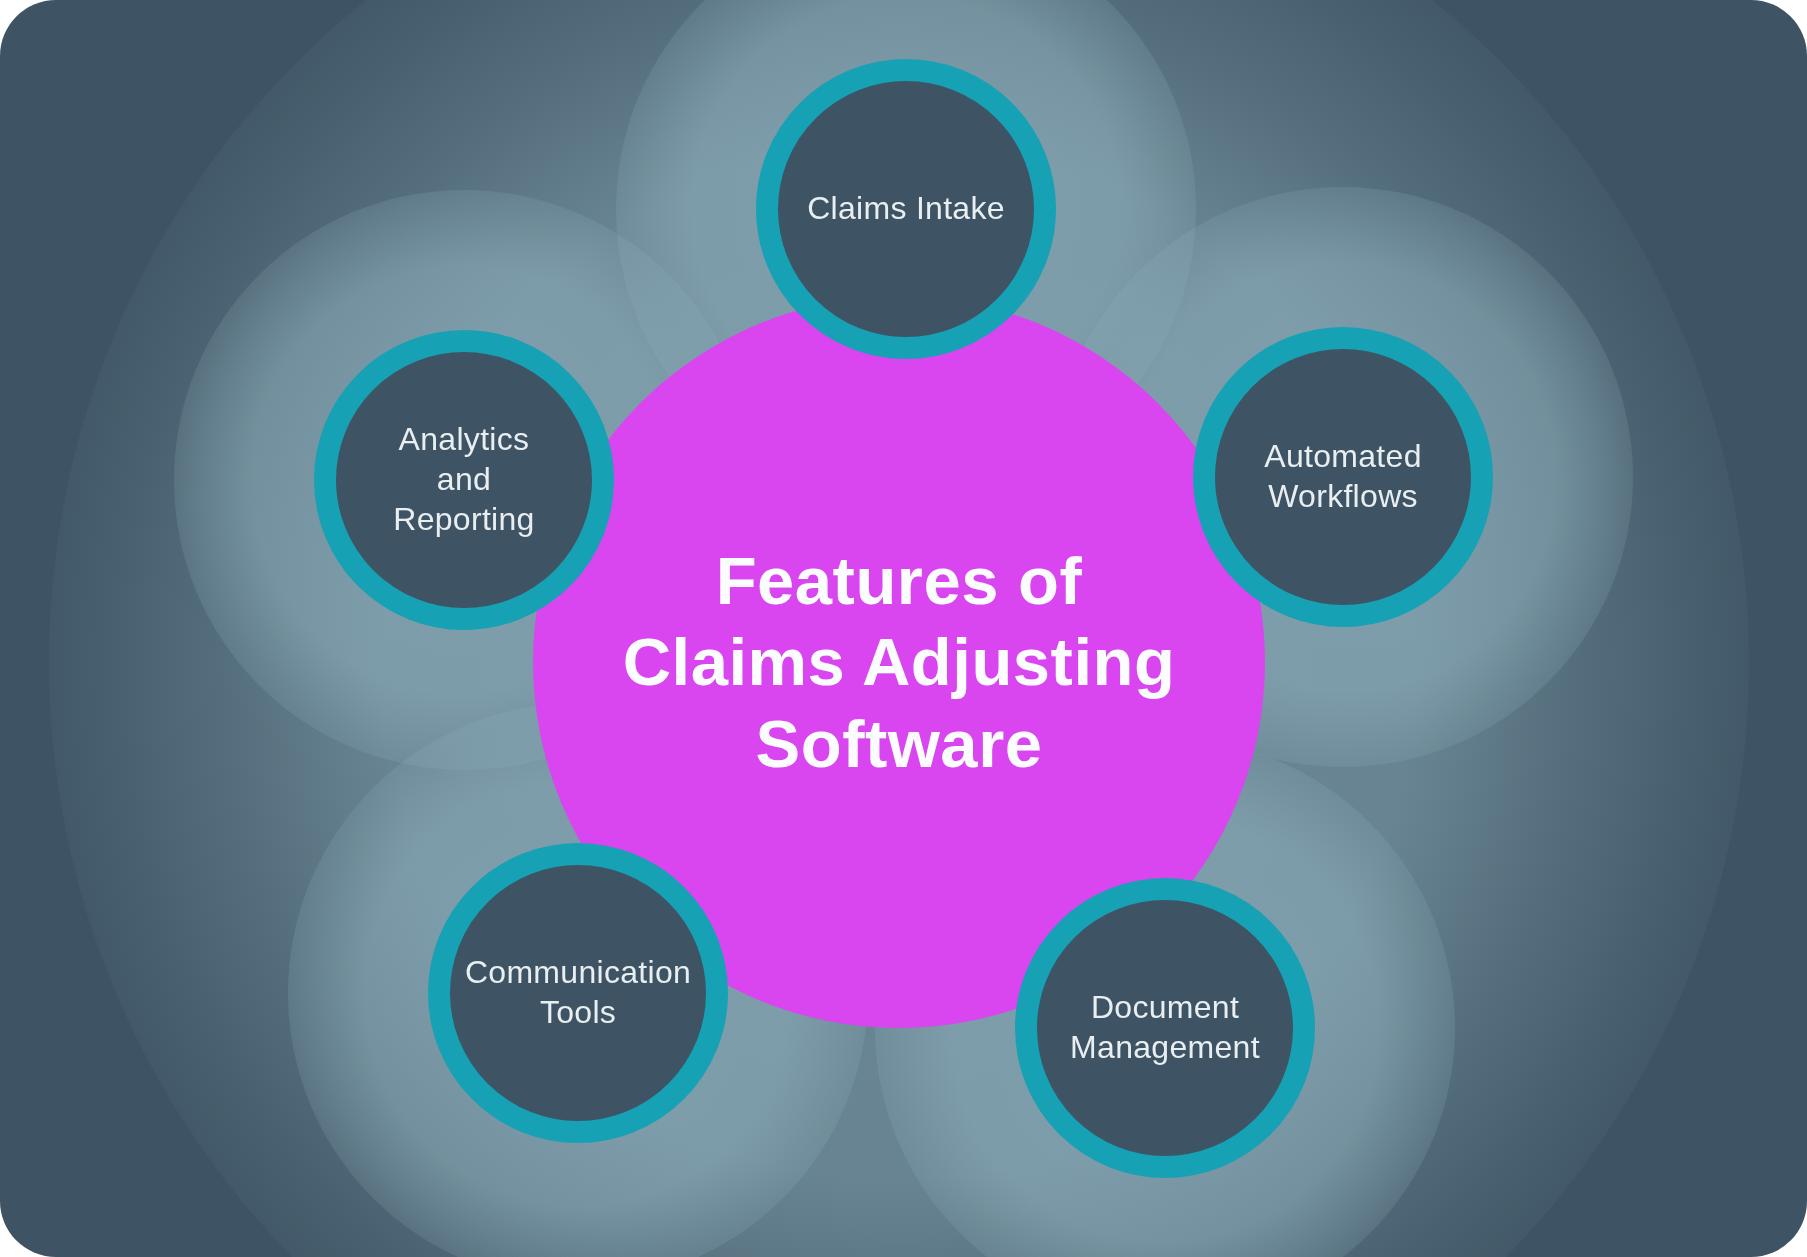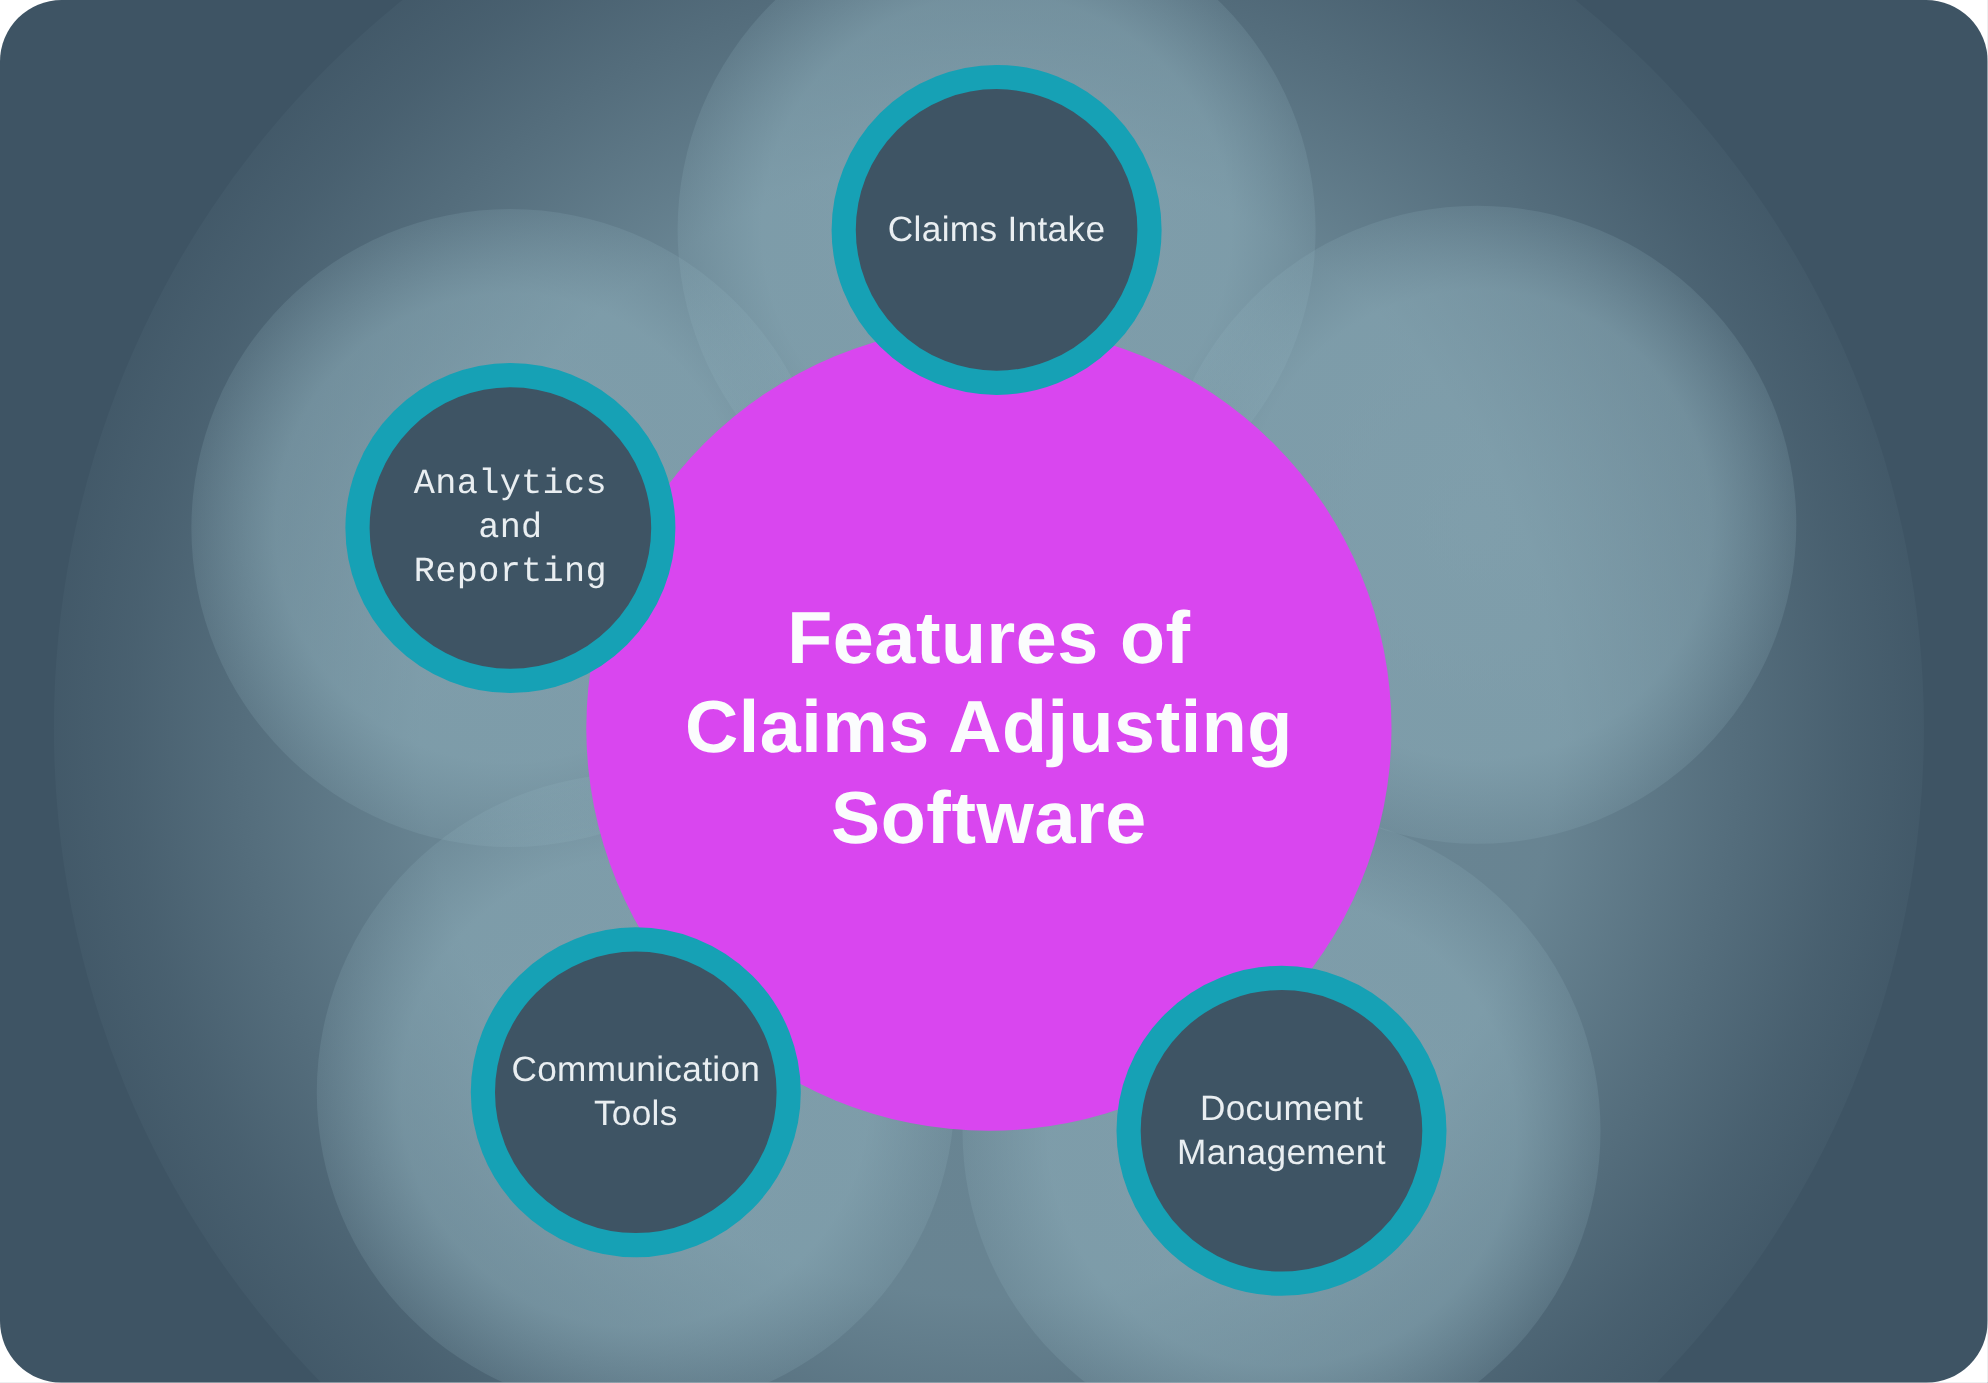"Analytics" .node-analytics { font-family: Liberation Mono, monospace -> none }
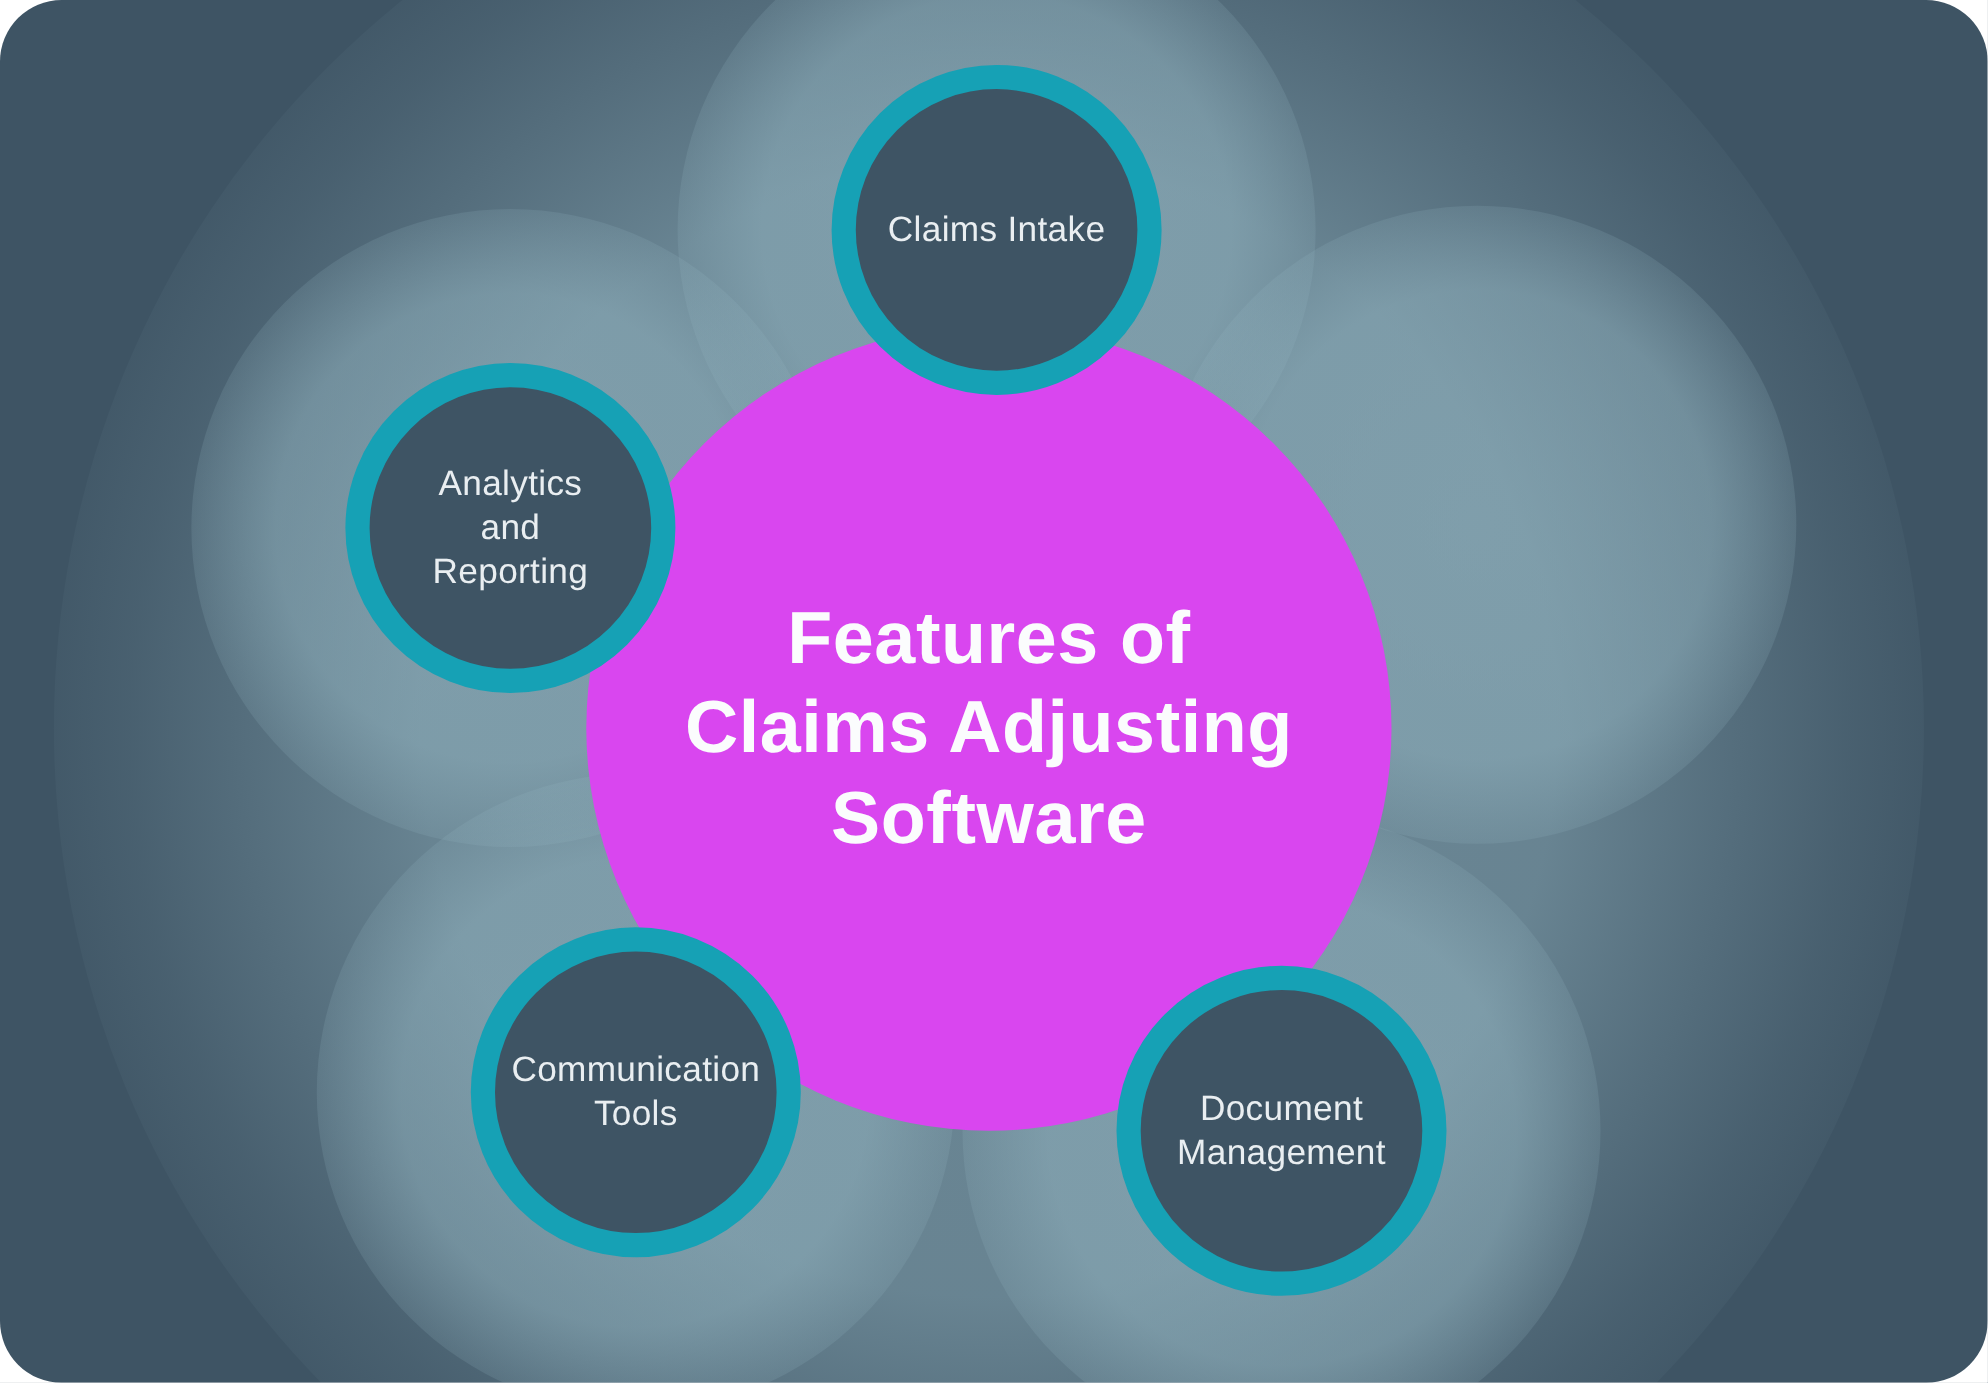"Automated" div.node { html: none -> <div> <span>Automated Workflows</span> </div> }
